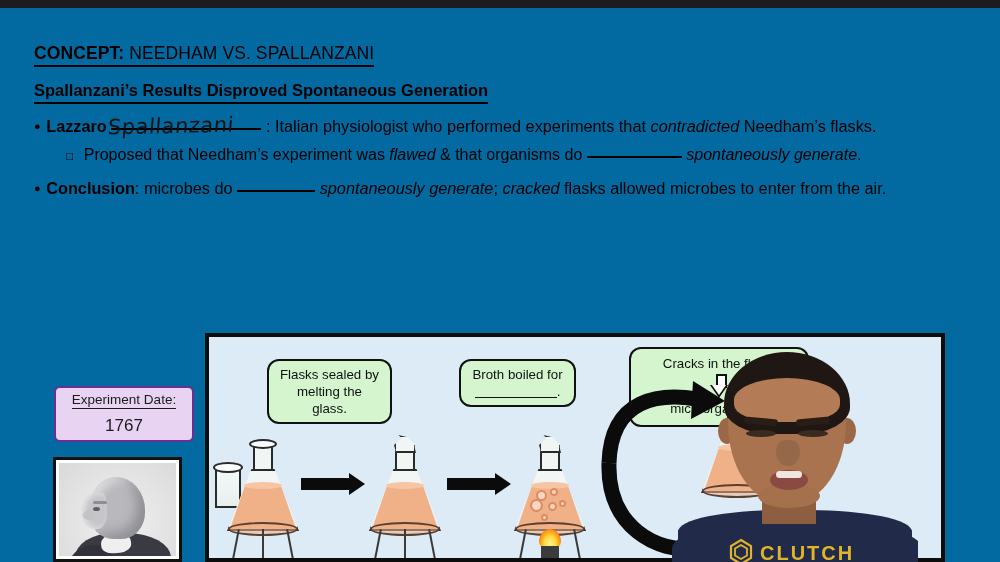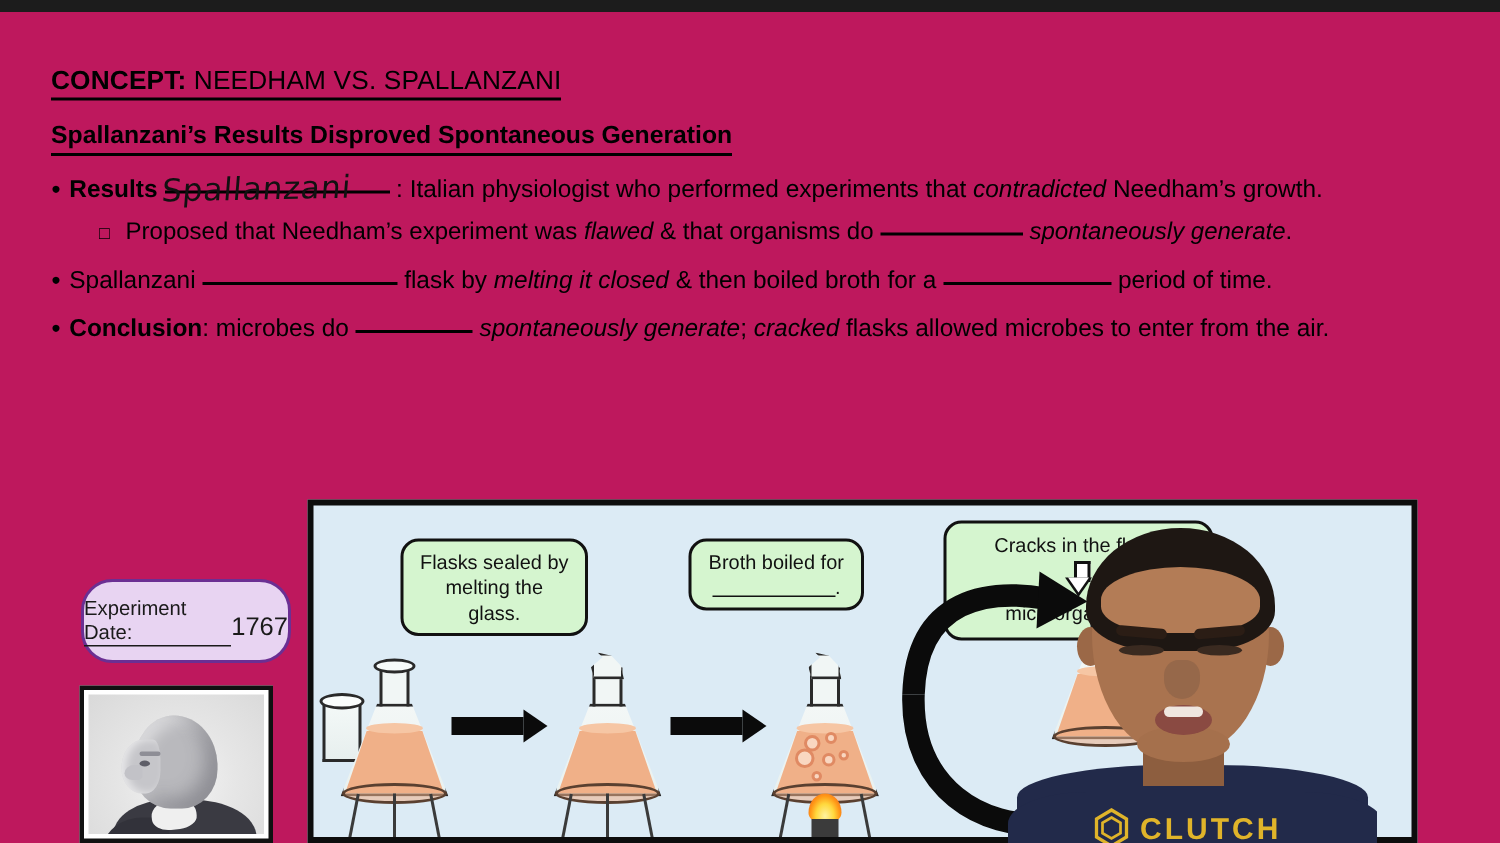"CONCEPT: NEEDHAM VS. SPALLANZANI" #page { background: #be185d -> #0369a1 }
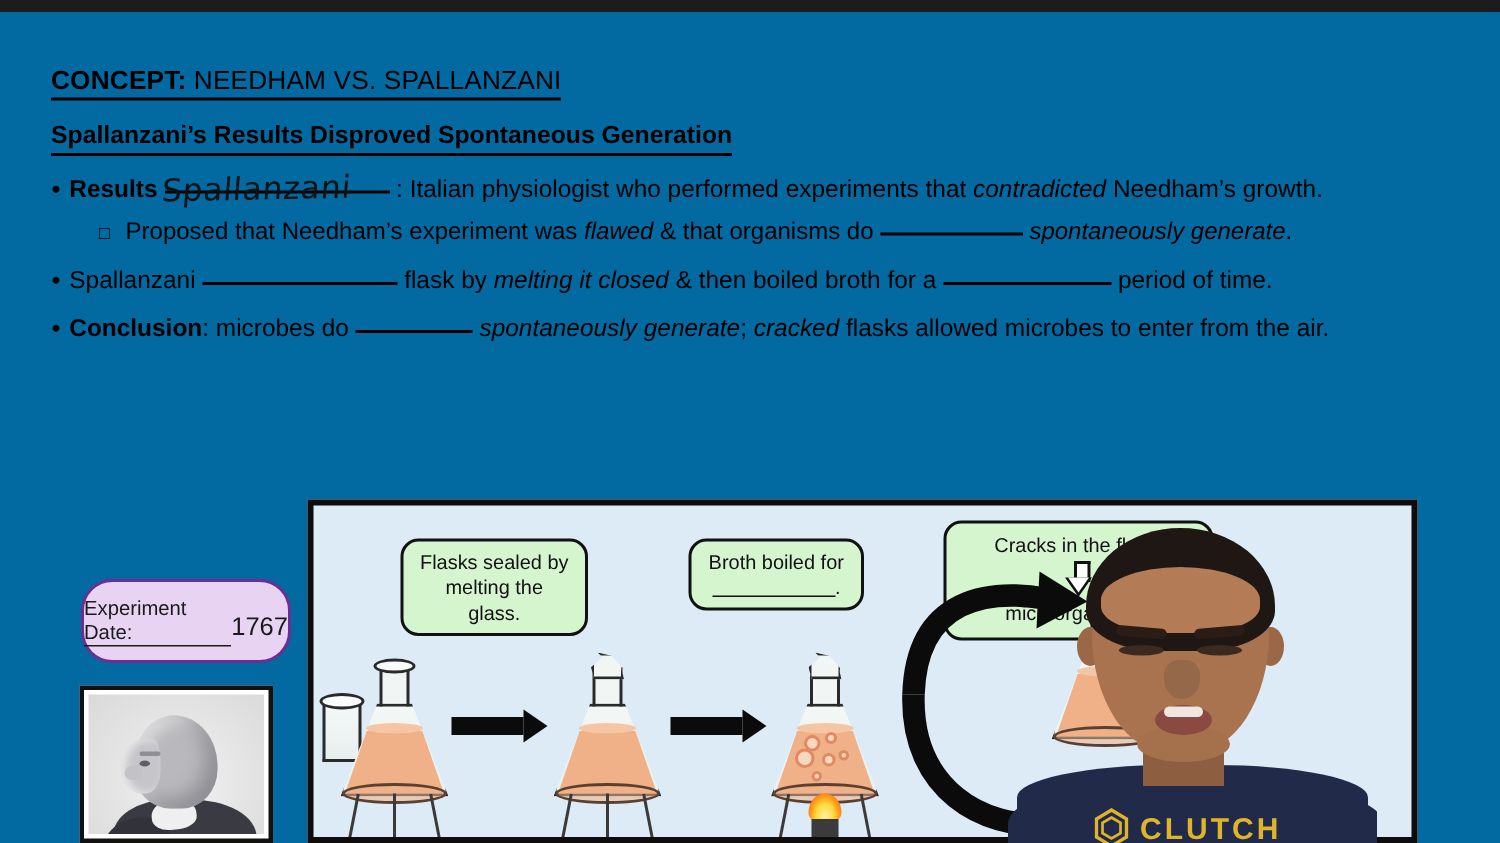"Results" span.b { text: Results -> Lazzaro }
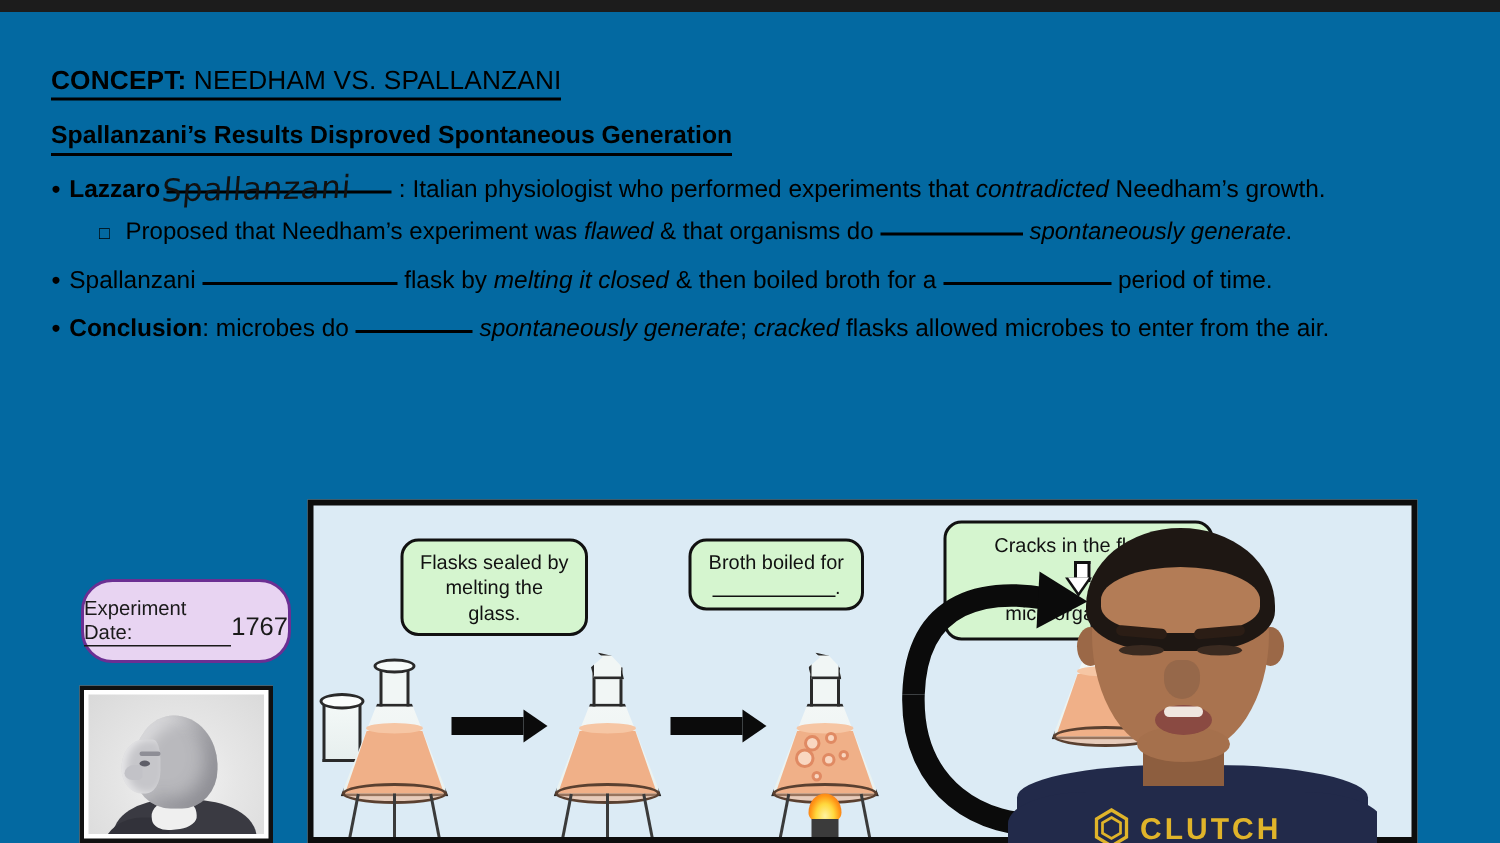"Needham’s growth." span { text: growth -> flasks }
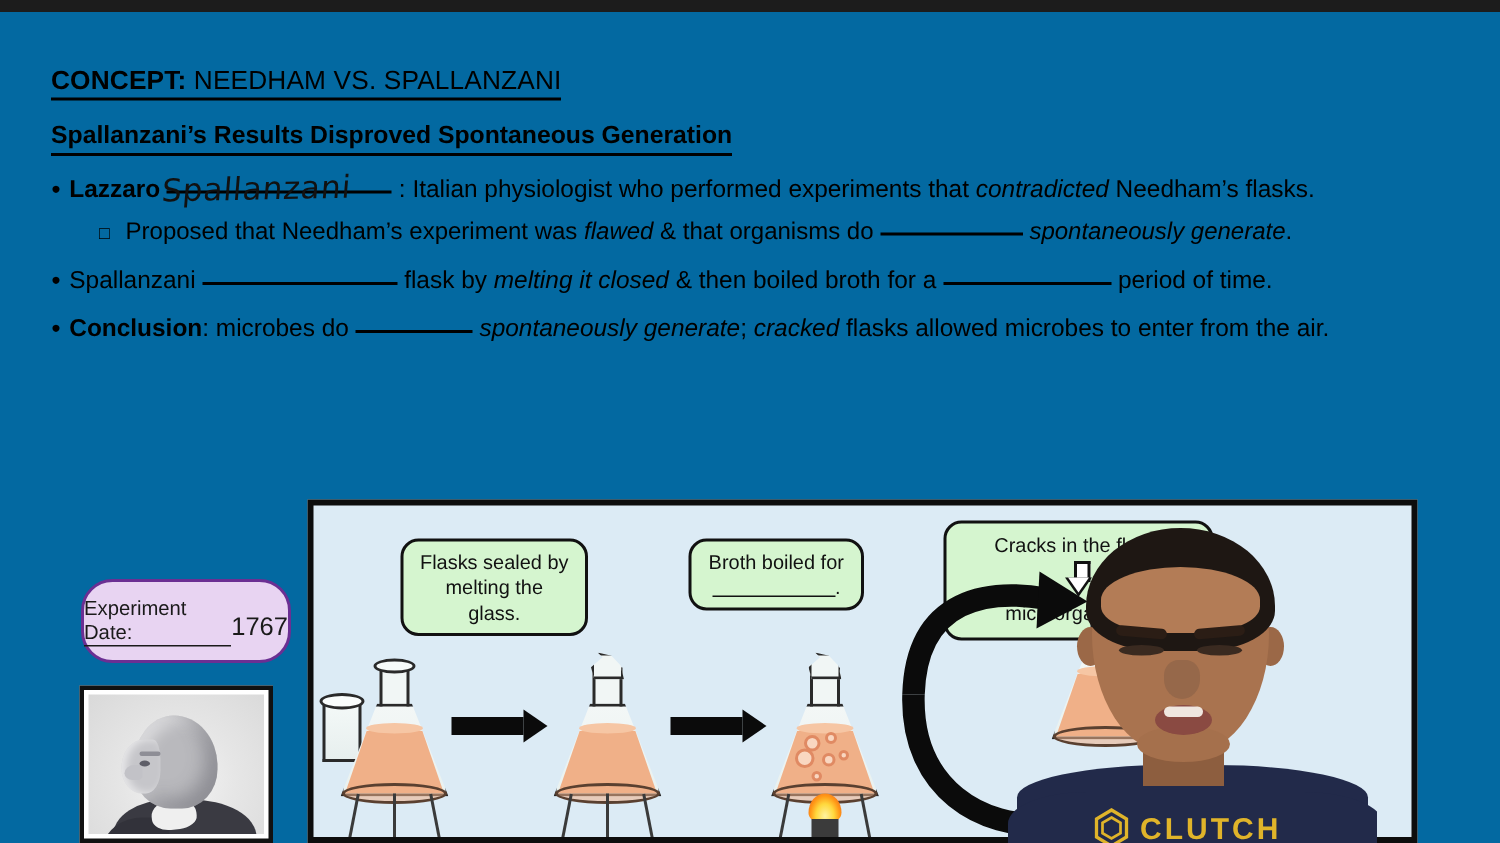"Spallanzani flask by melting it" div.bullet-row { html: <div> <span>Spallanzani</span> <span></span><span> flask by </span><span>melting it closed</span><span> &amp; then boiled broth for a </span><span></span><span> period of time.</span> </div> -> none }
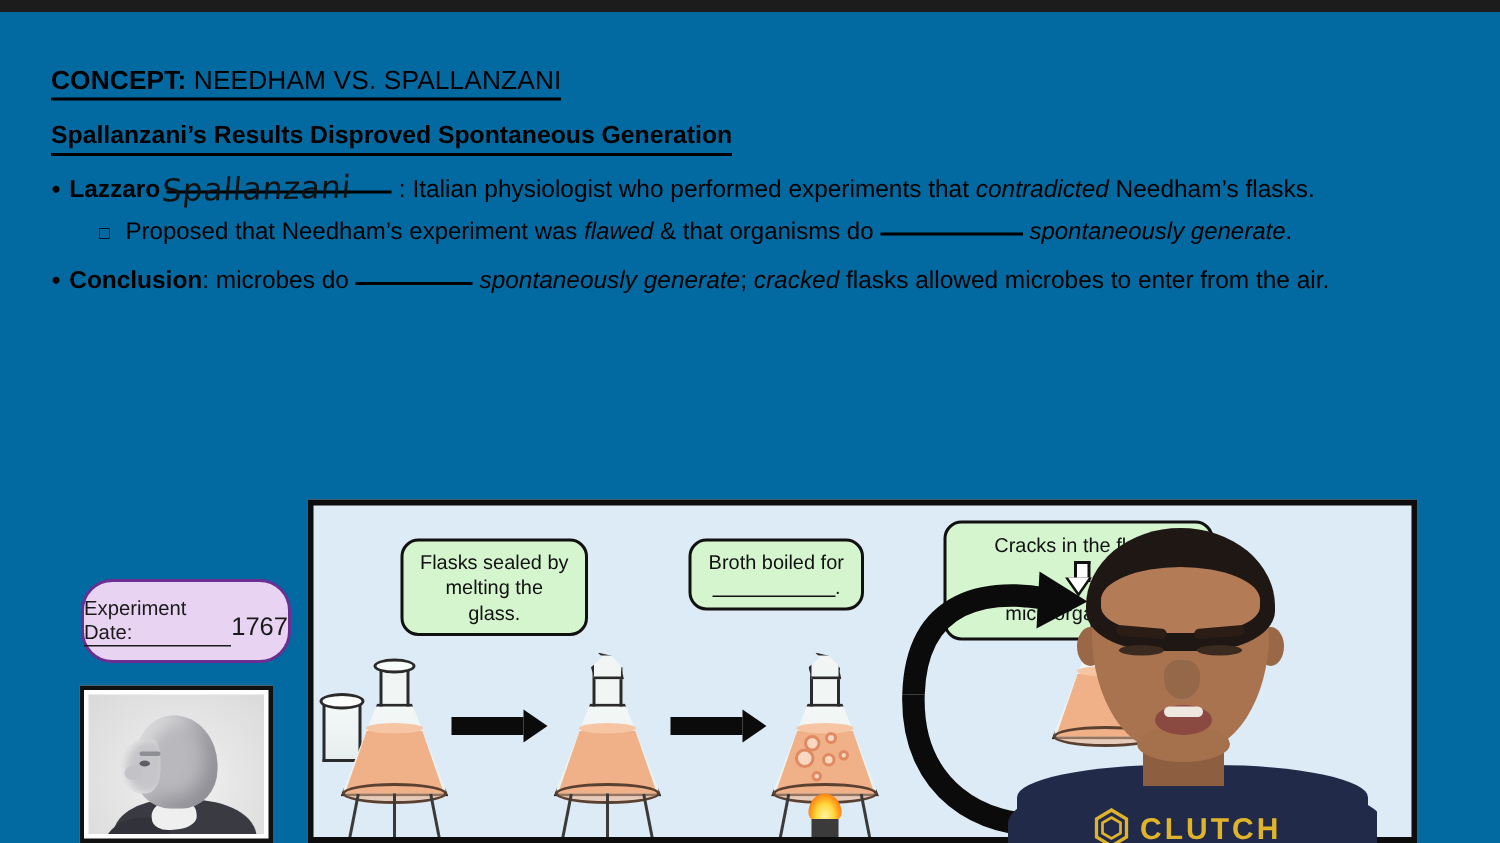"Experiment Date:" .date-card { border-radius: 21px -> 6px; flex-direction: none -> column }
